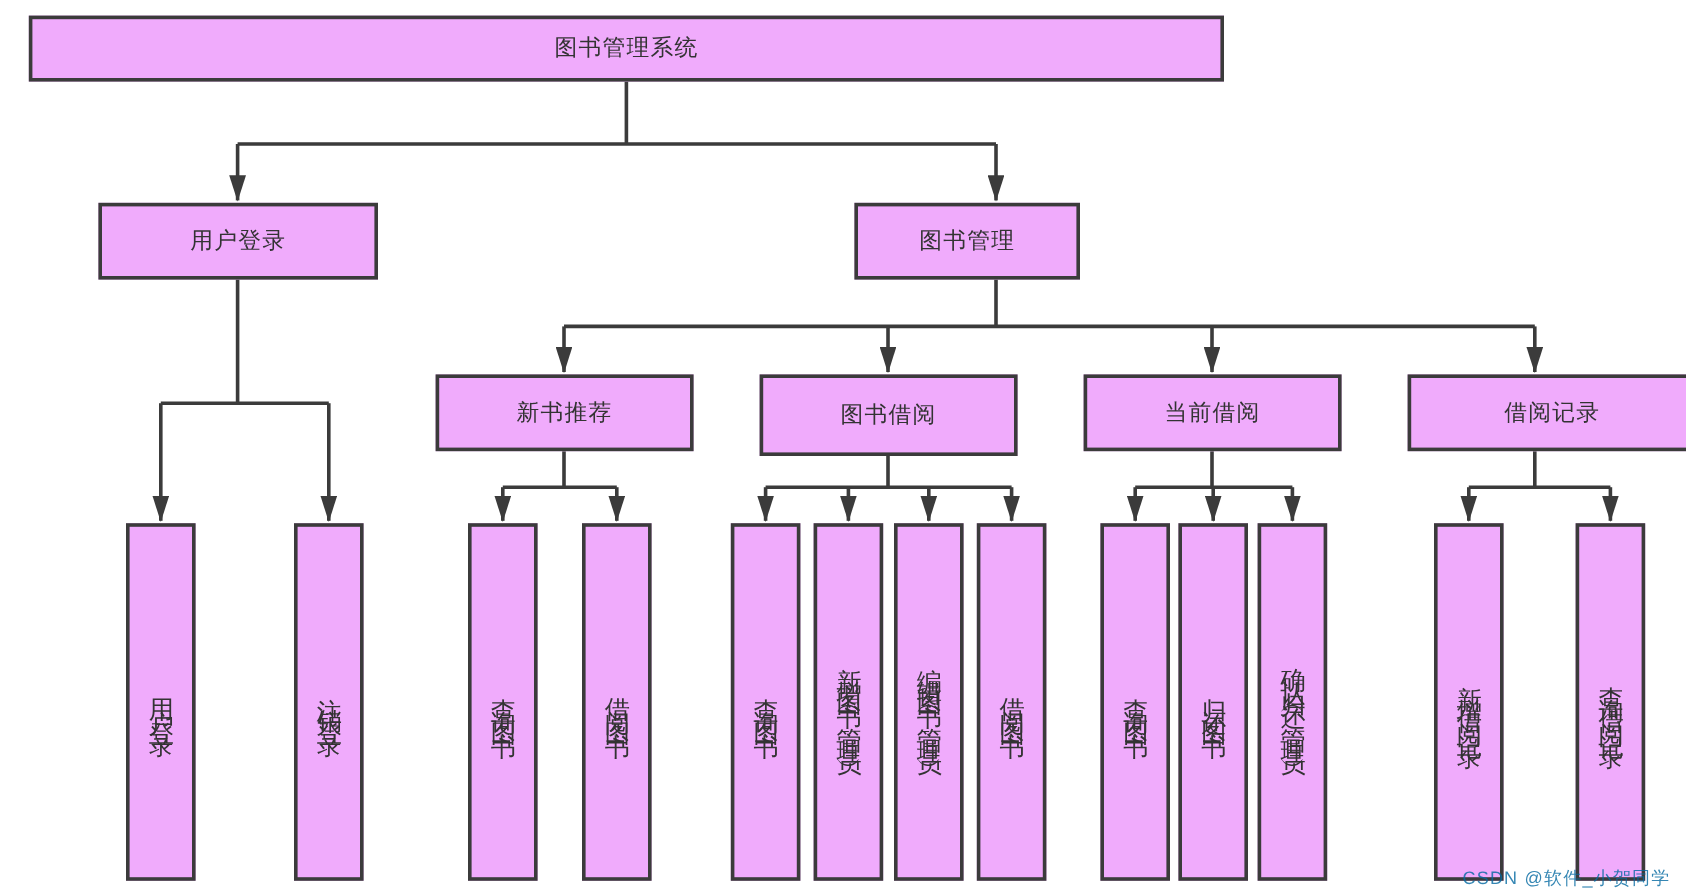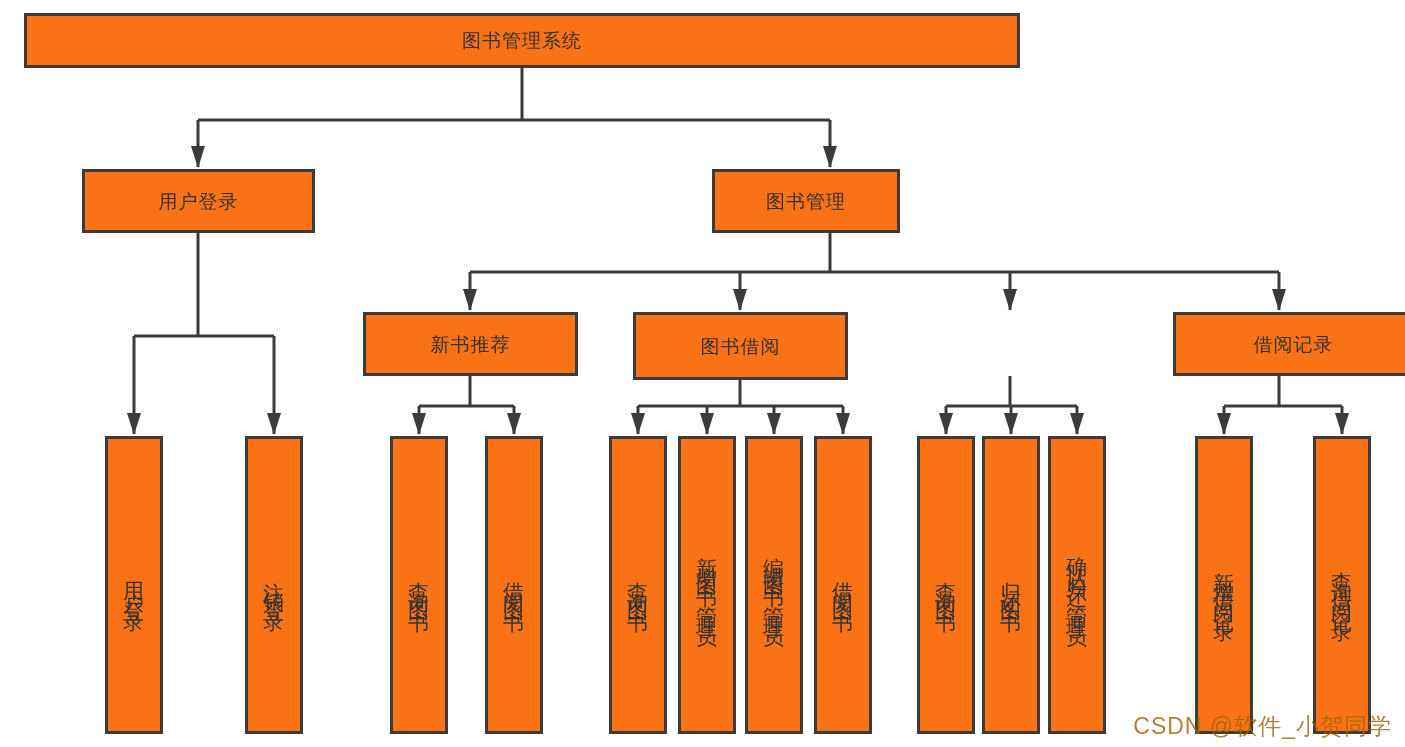"图书管理系统" .node { background: #f97316 -> #f0abfc }
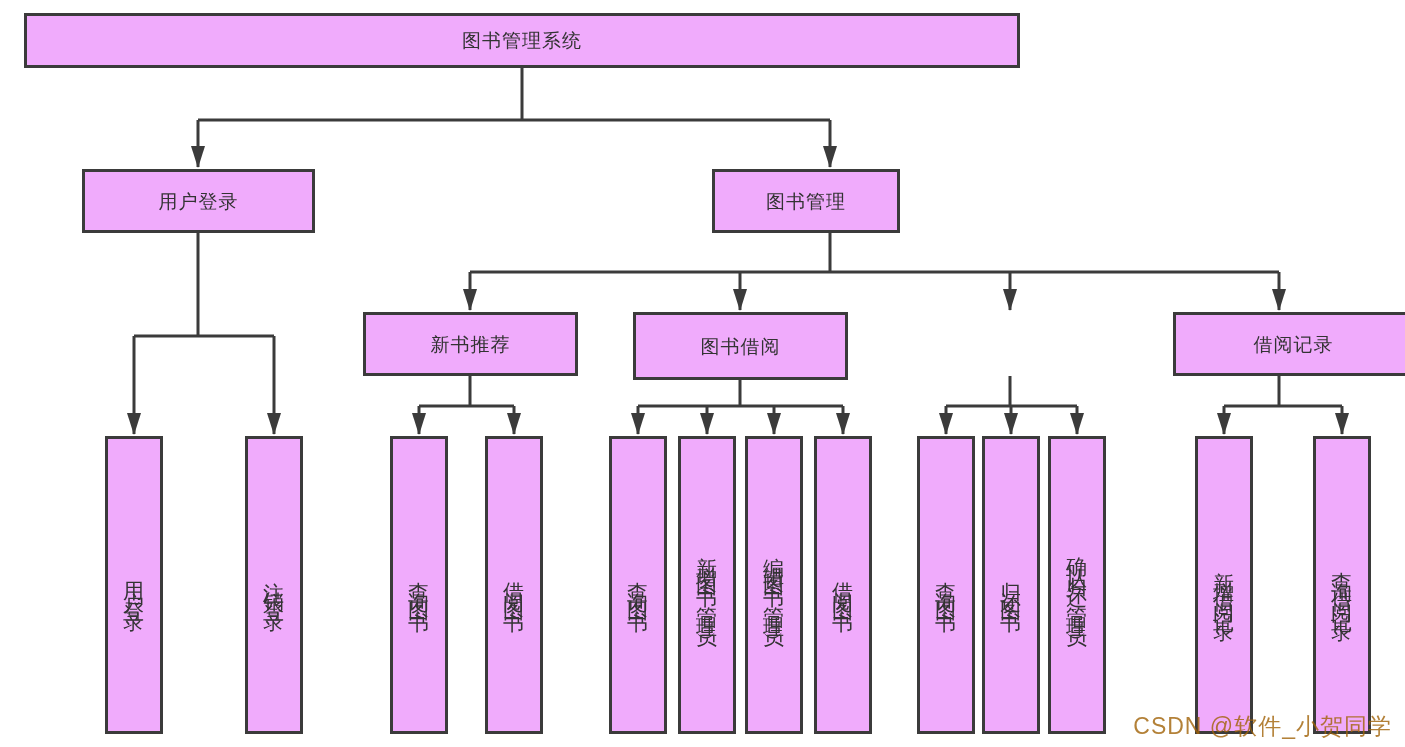"当前借阅" div.node { html: none -> <div>当前借阅</div> }
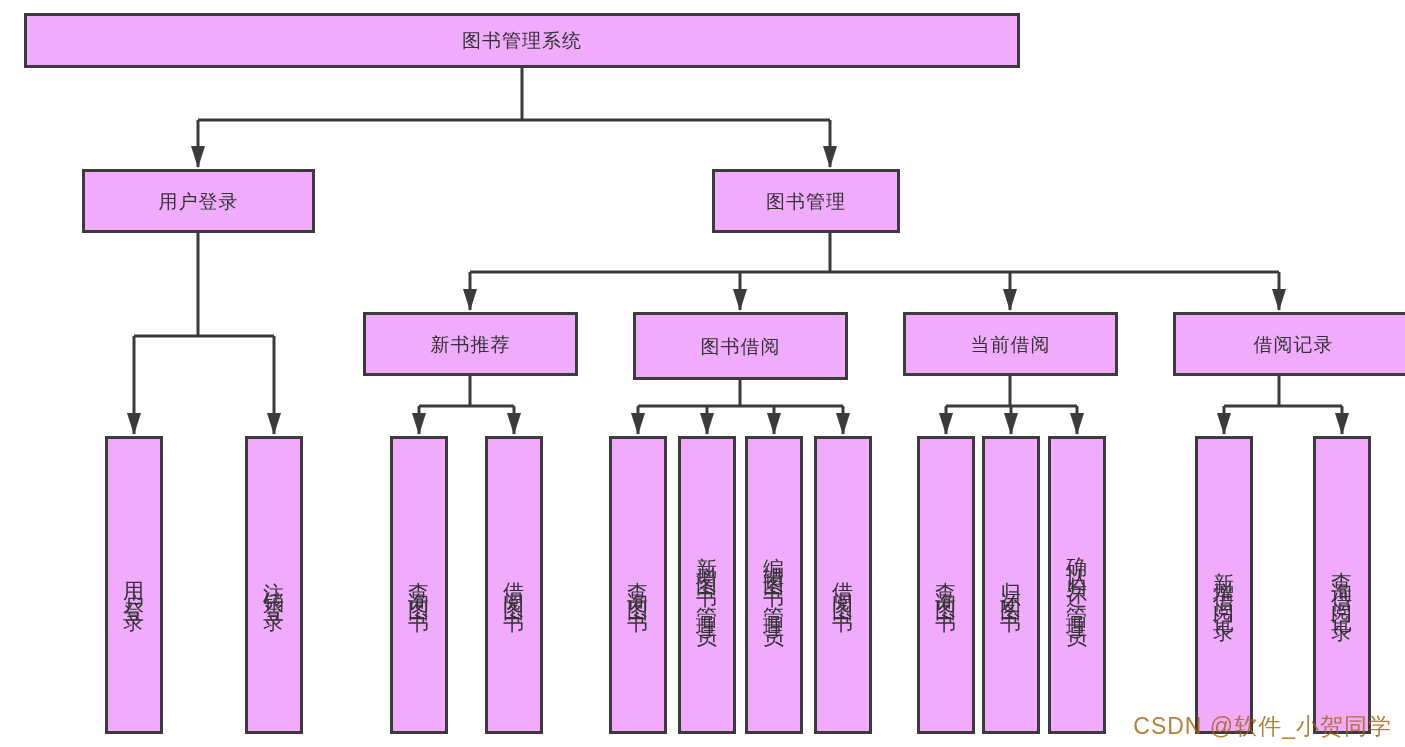"CSDN @软件_小贺同学" .watermark { color: #a16207 -> #0369a1; font-size: 23px -> 15px }
